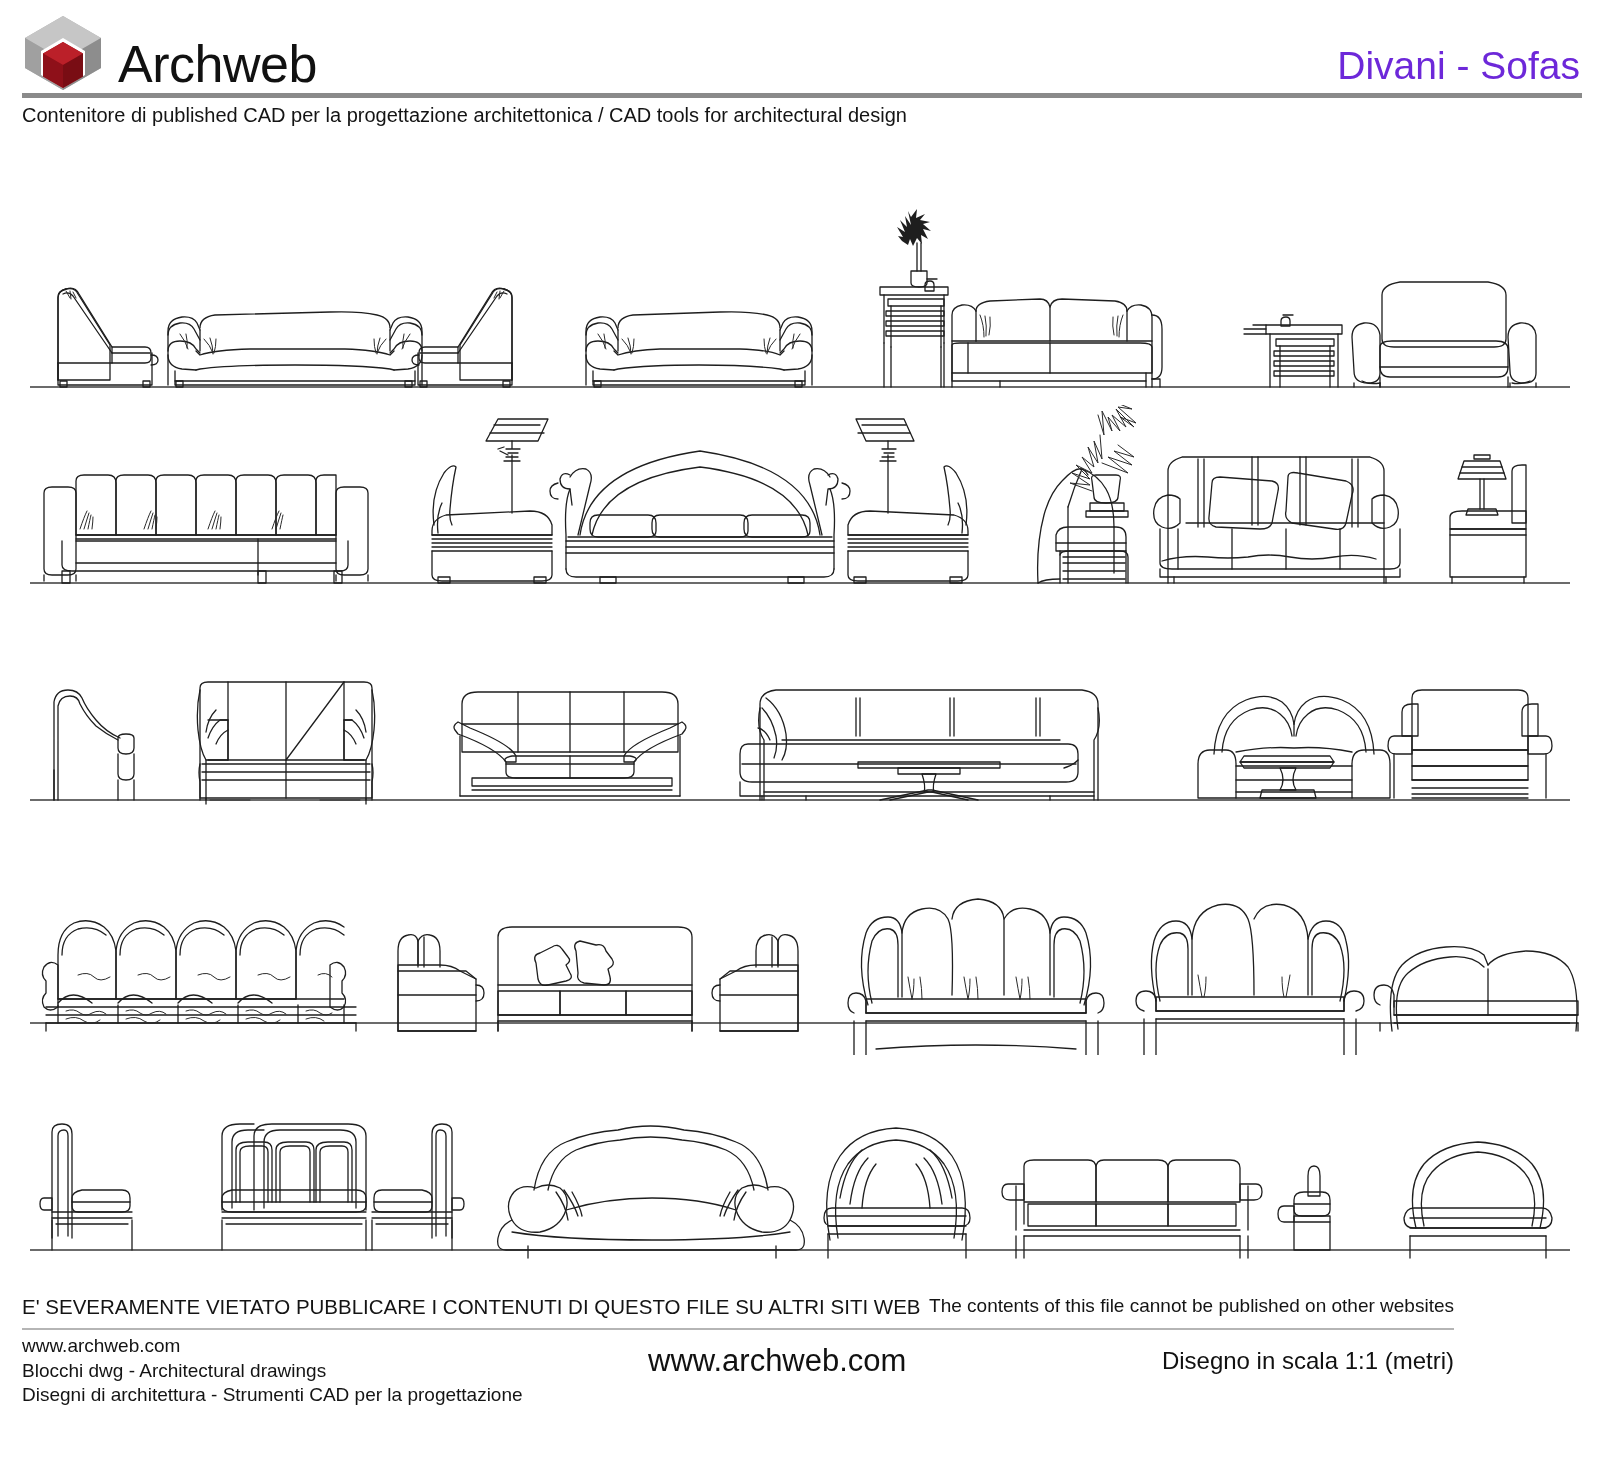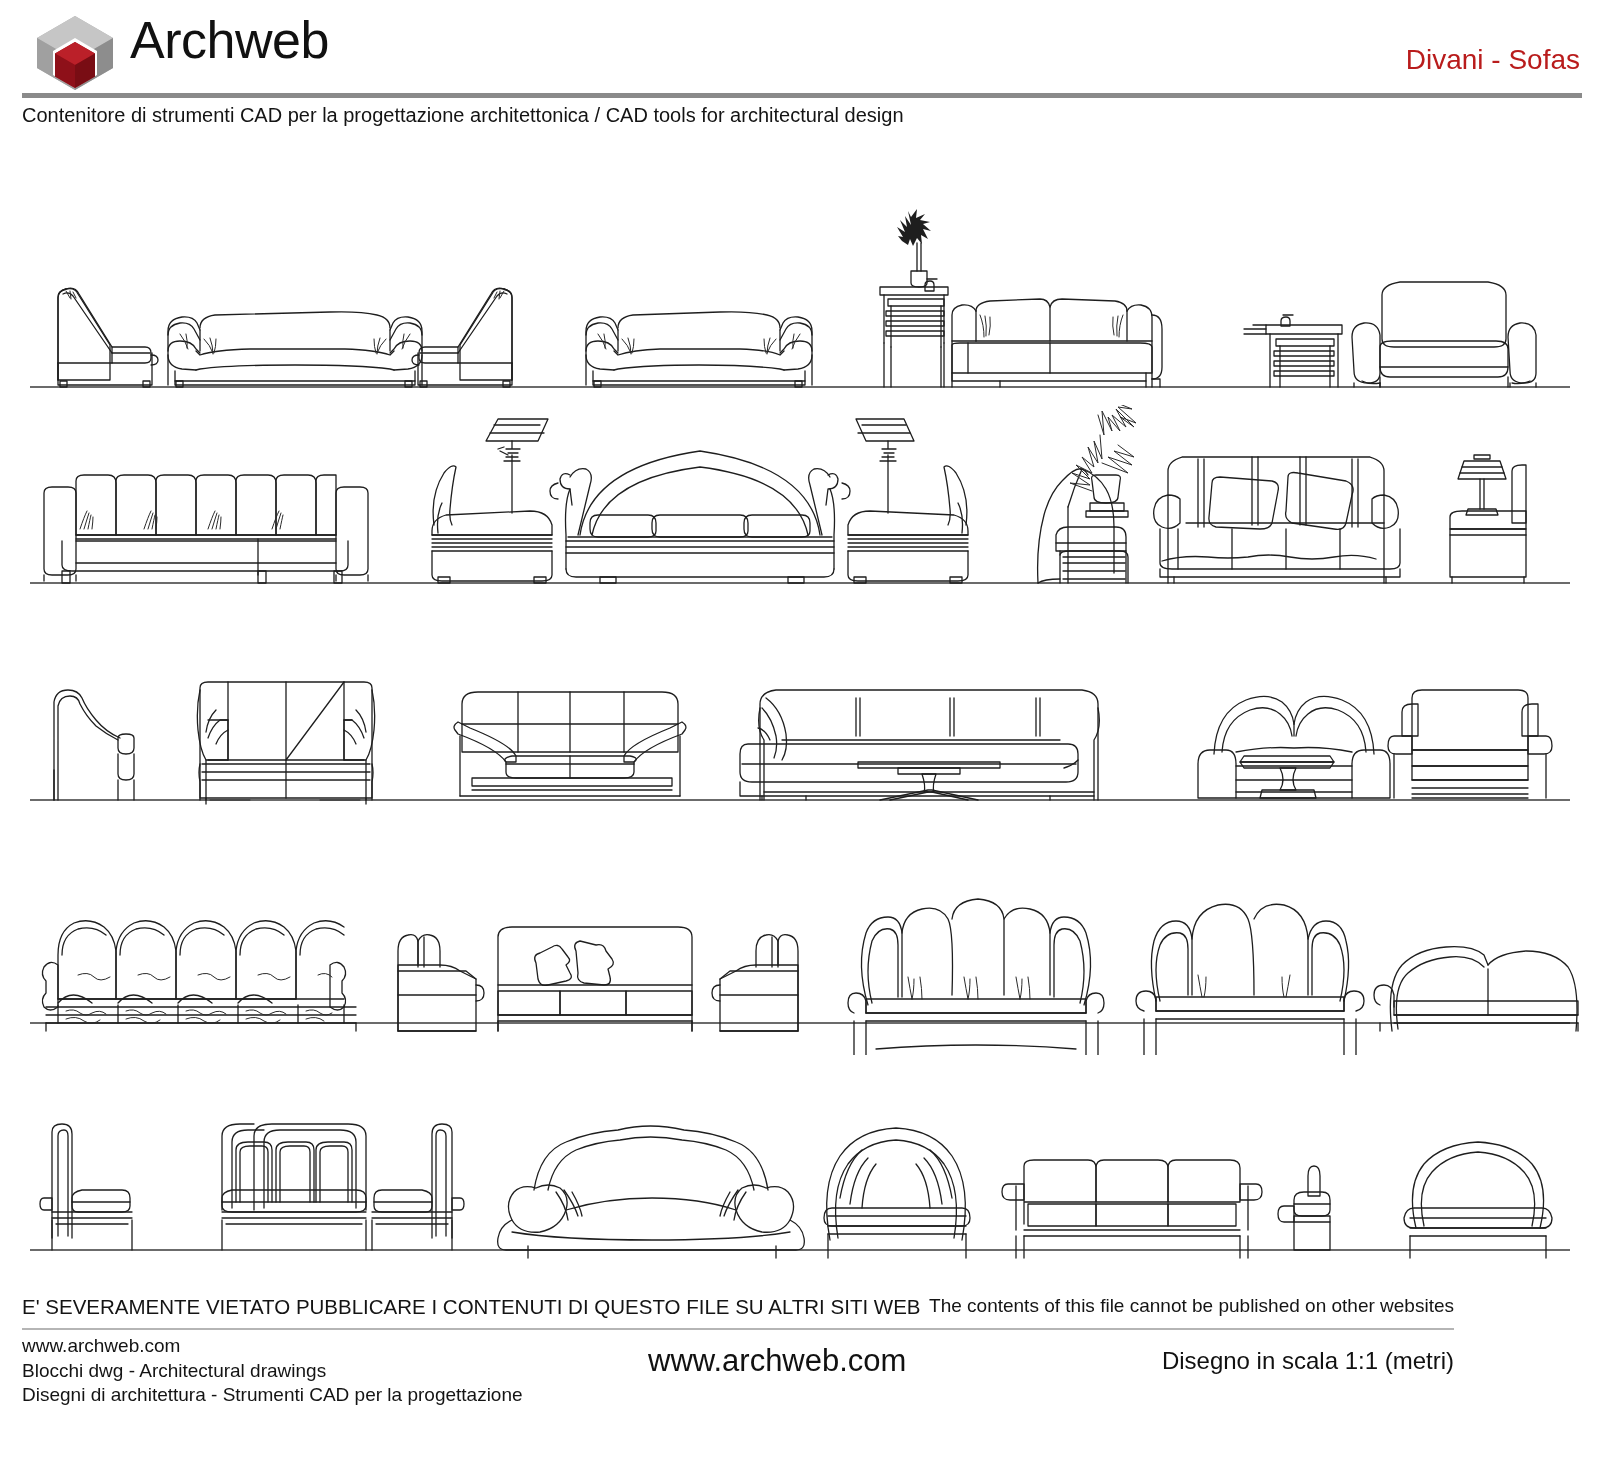"Archweb" .logo-wrap { align-items: flex-start -> flex-end; left: 34px -> 22px }
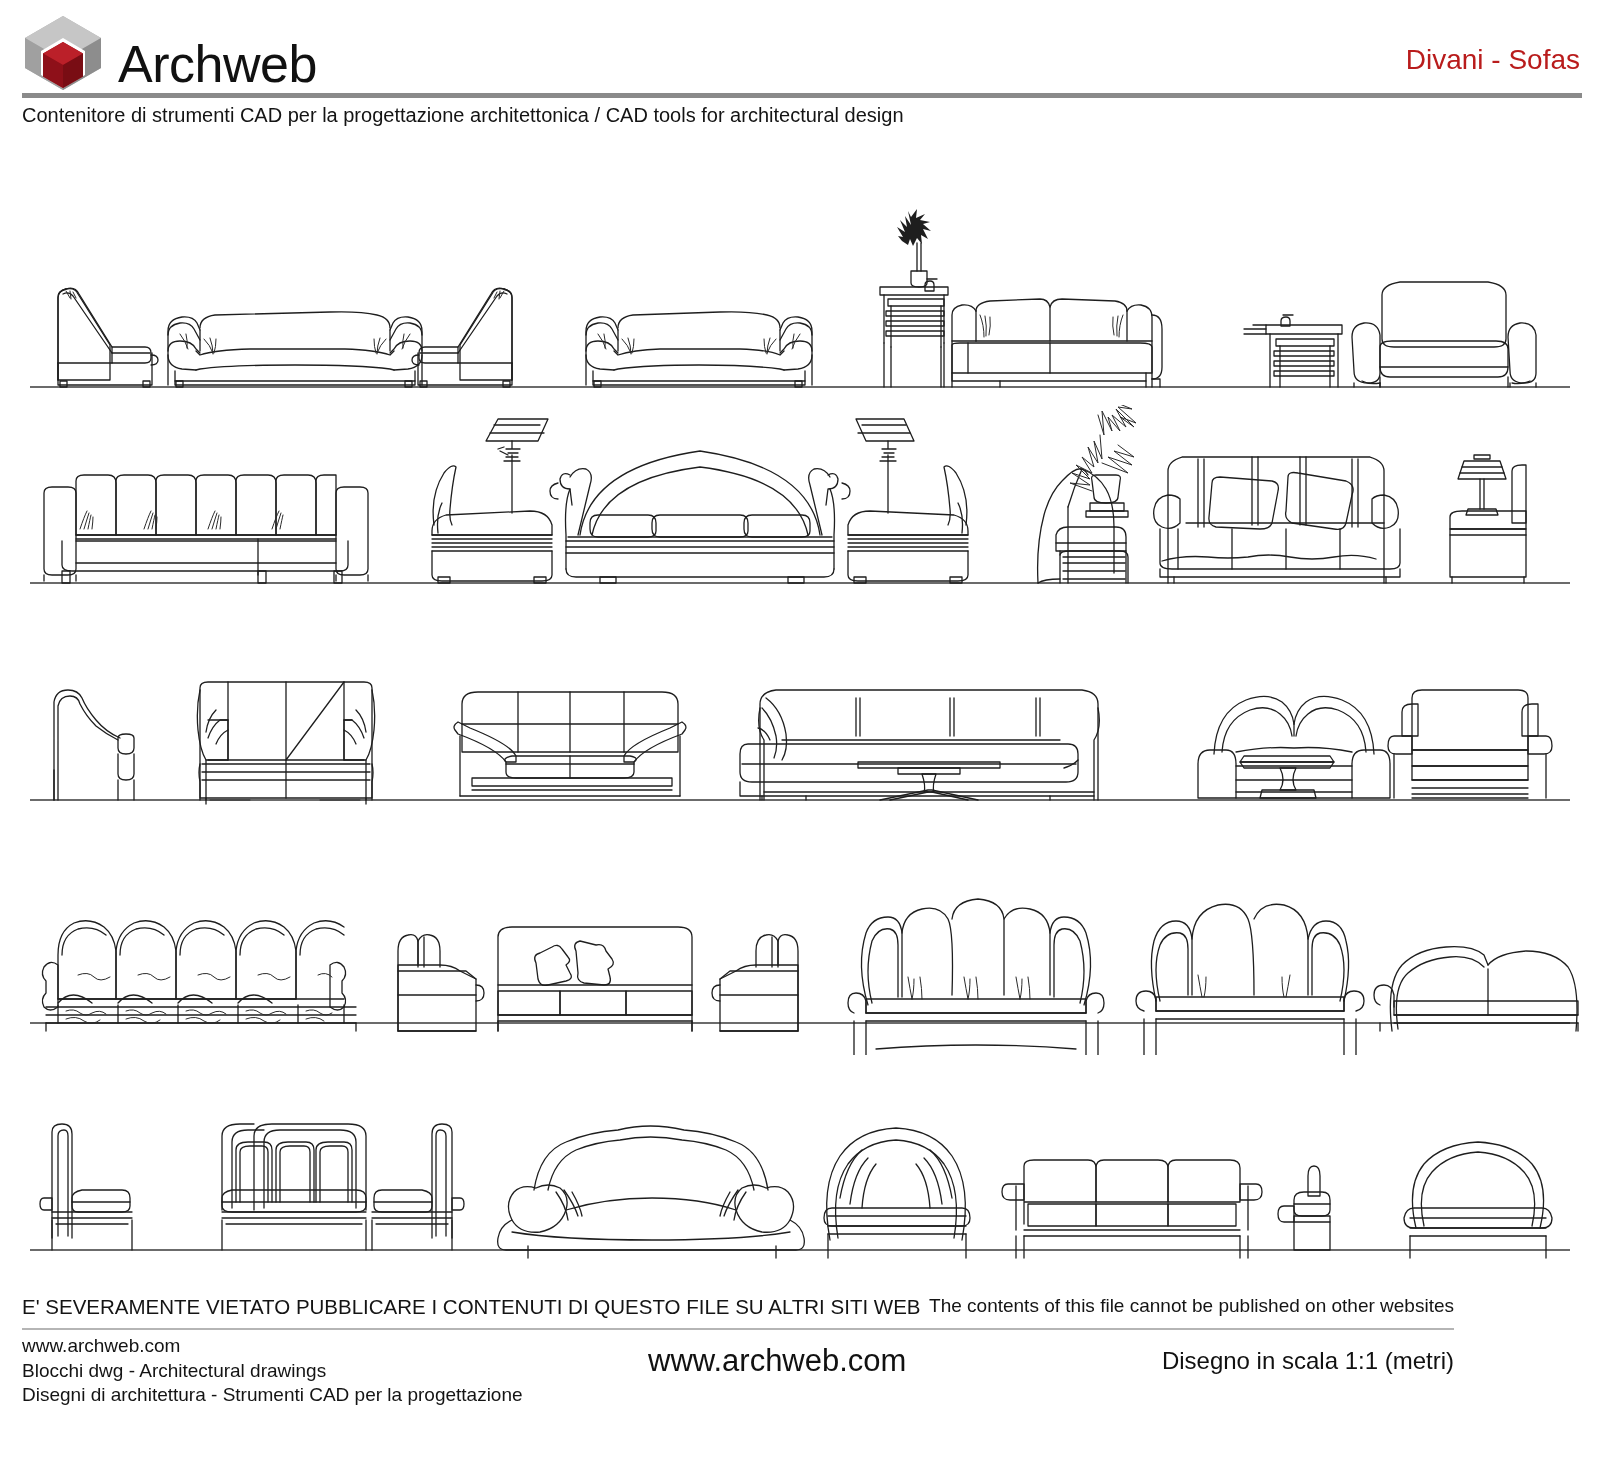"Divani - Sofas" .header-title { color: #b91c1c -> #6d28d9; font-size: 28px -> 39px }
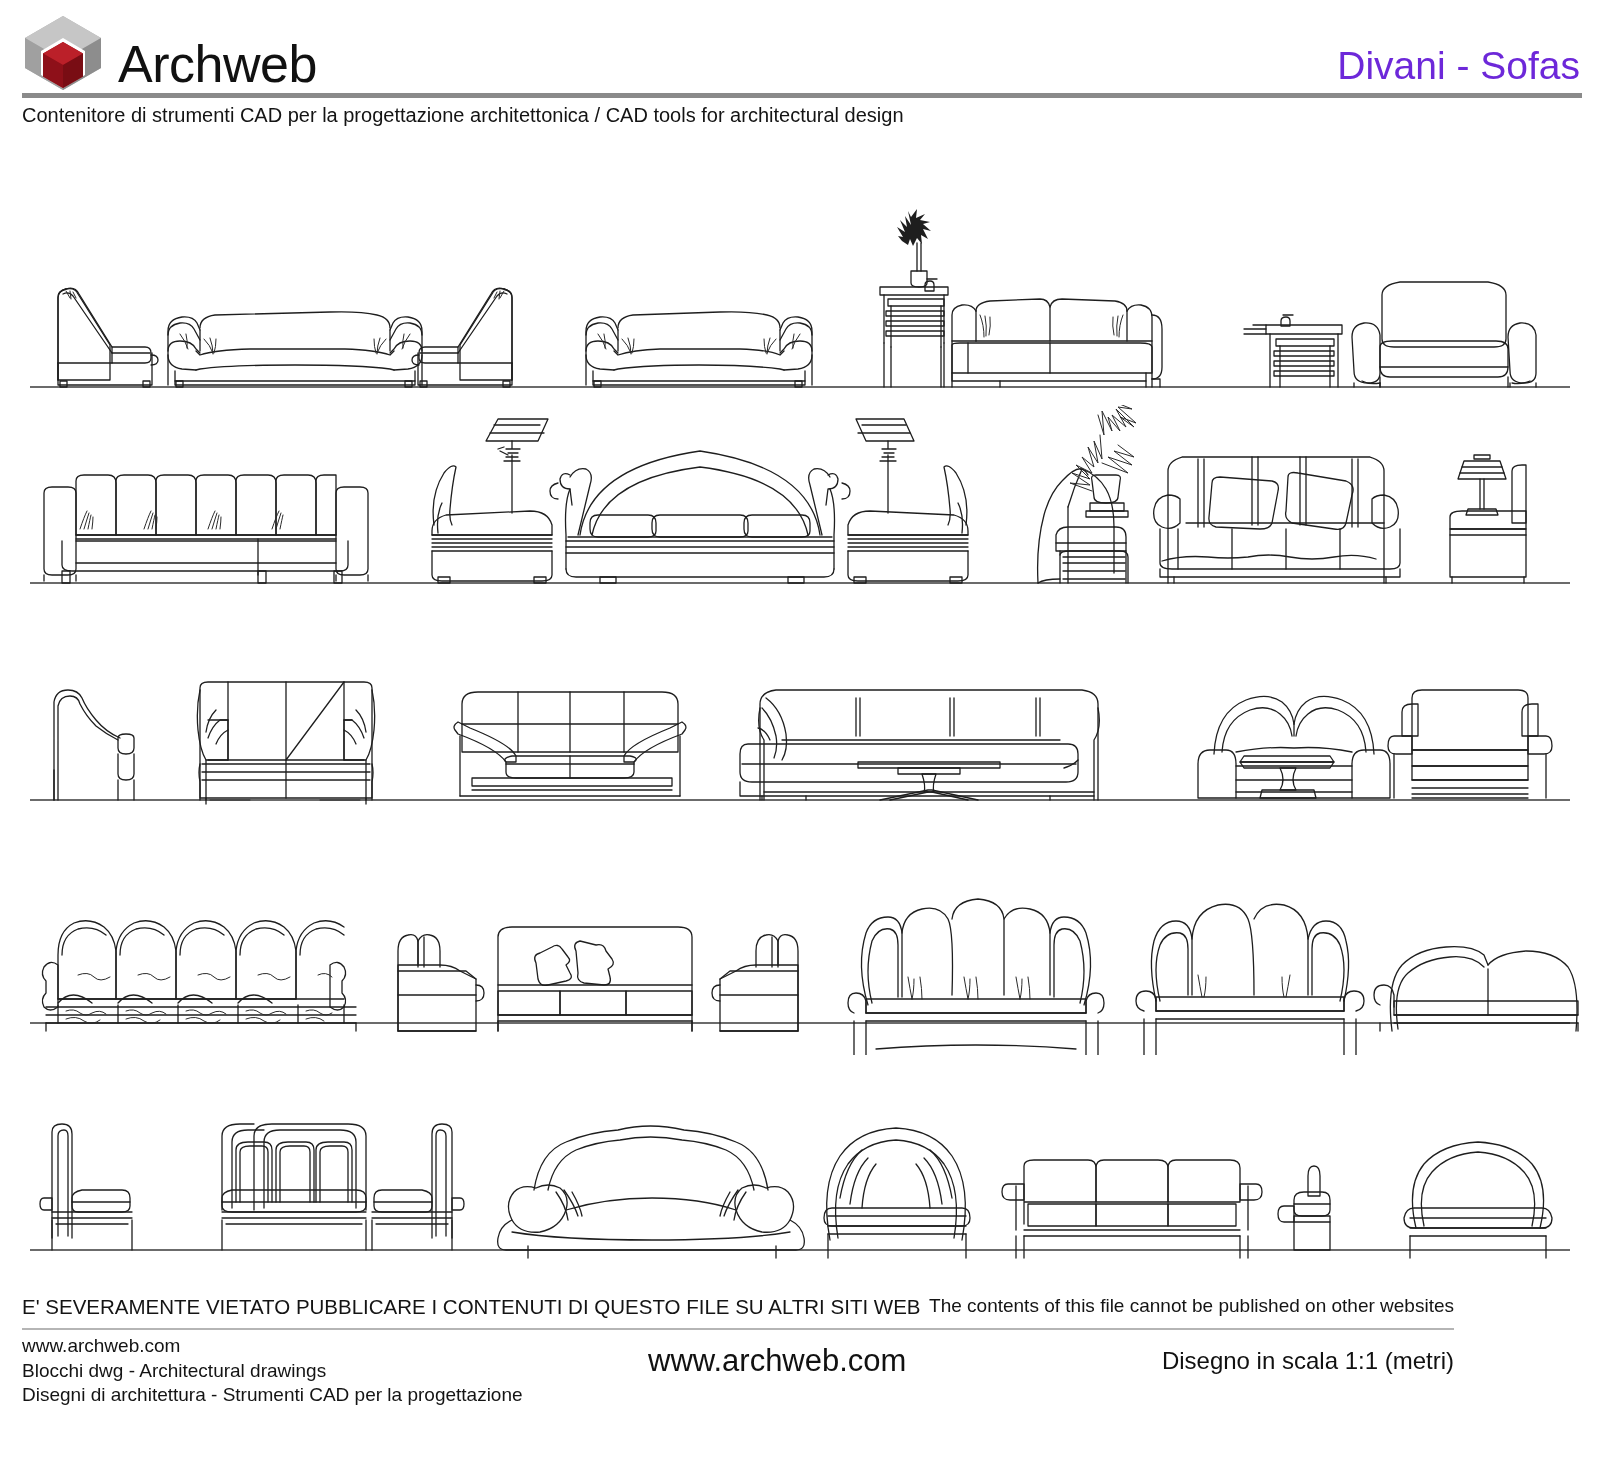"Contenitore di strumenti CAD per" div.header-sub { text: strumenti -> published }
